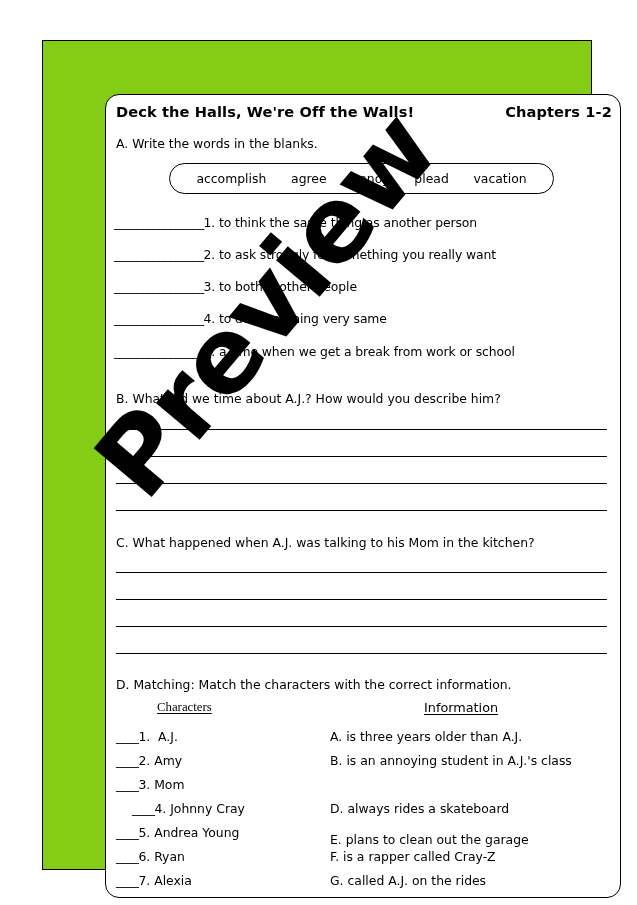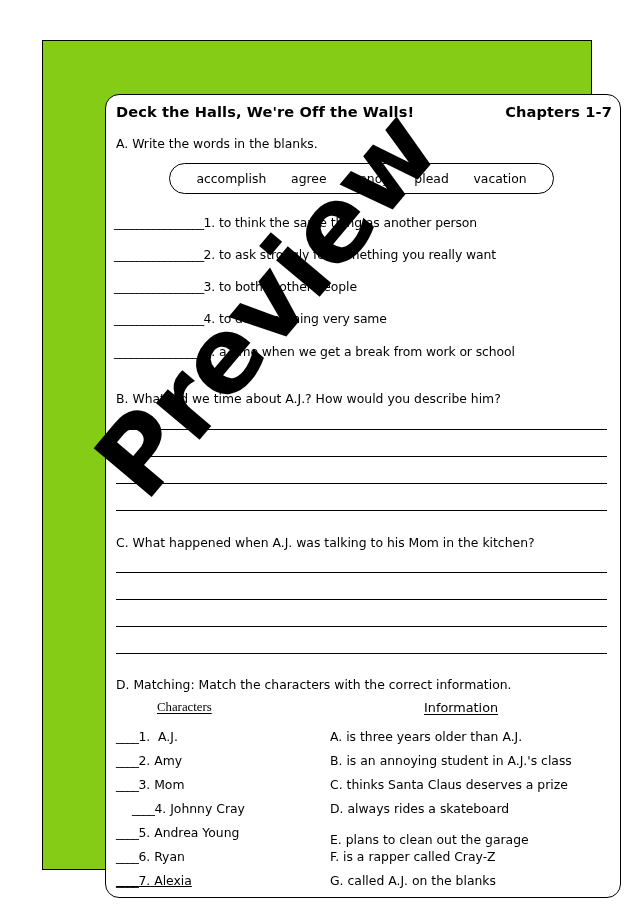"Chapters 1-7" span.hdr-chapters { text: 1-7 -> 1-2 }
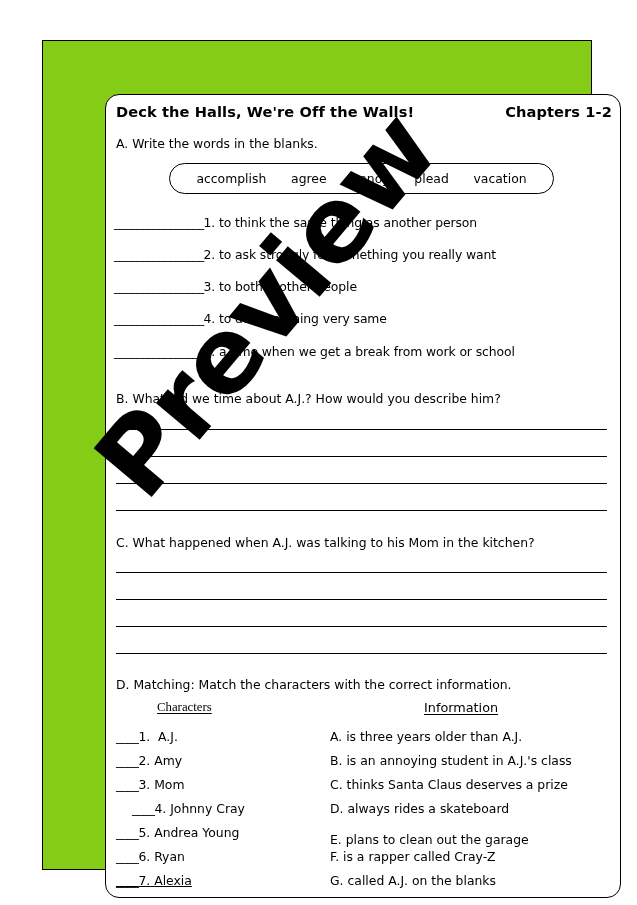"C. thinks Santa Claus deserves" div.match-item { html: <div> <span>C.</span>&nbsp;<span>thinks Santa Claus deserves a prize</span> </div> -> none }
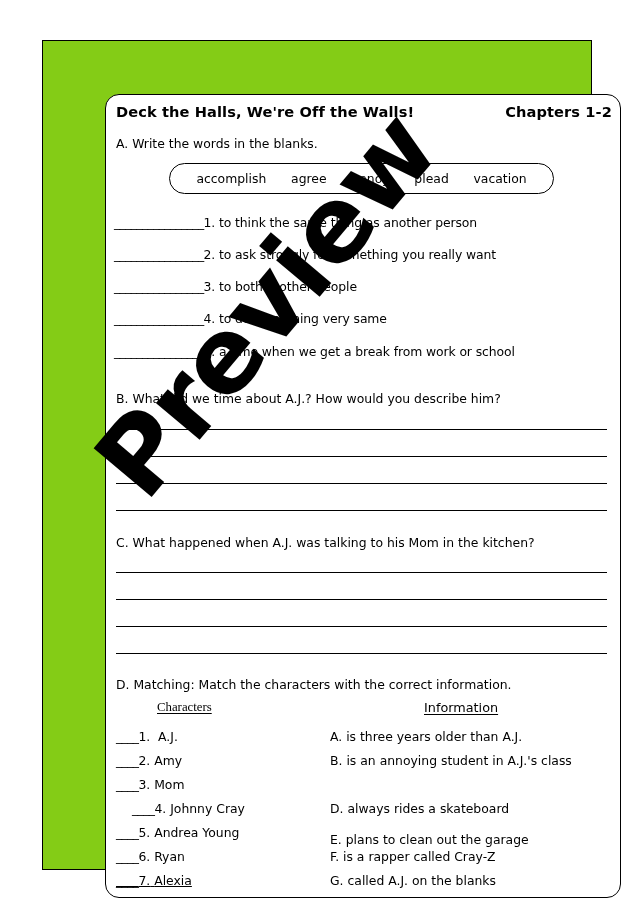"____7. Alexia" div.match-item { text-decoration: underline -> none }
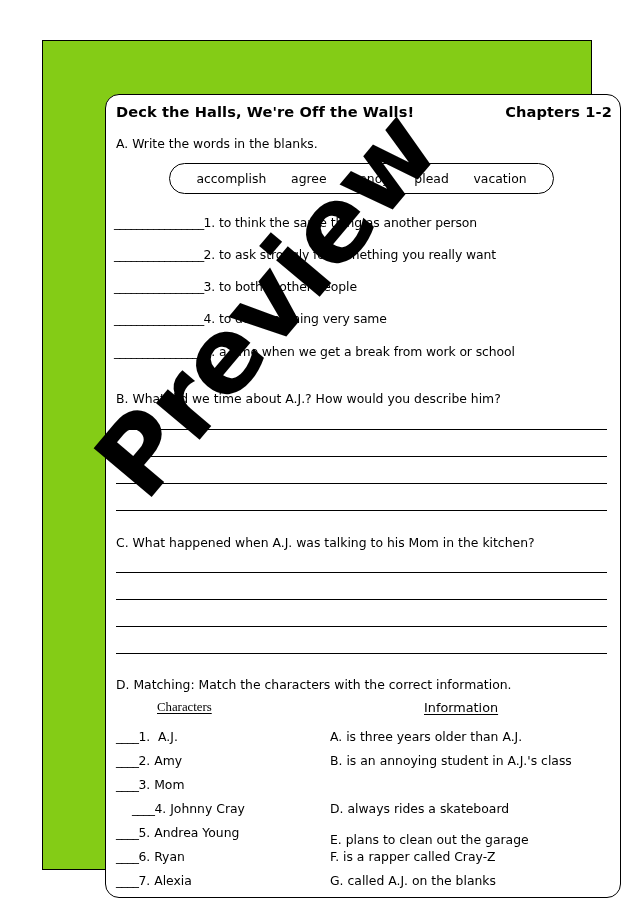"called A.J. on the blanks" span { text: blanks -> rides }
